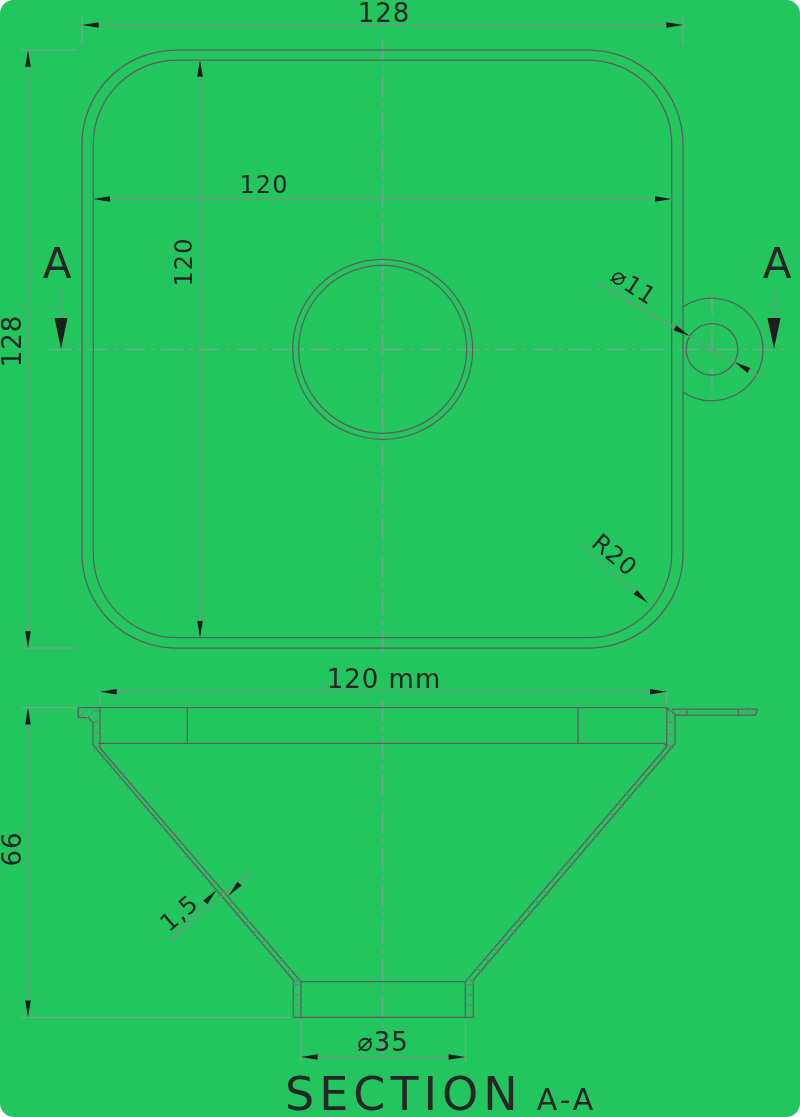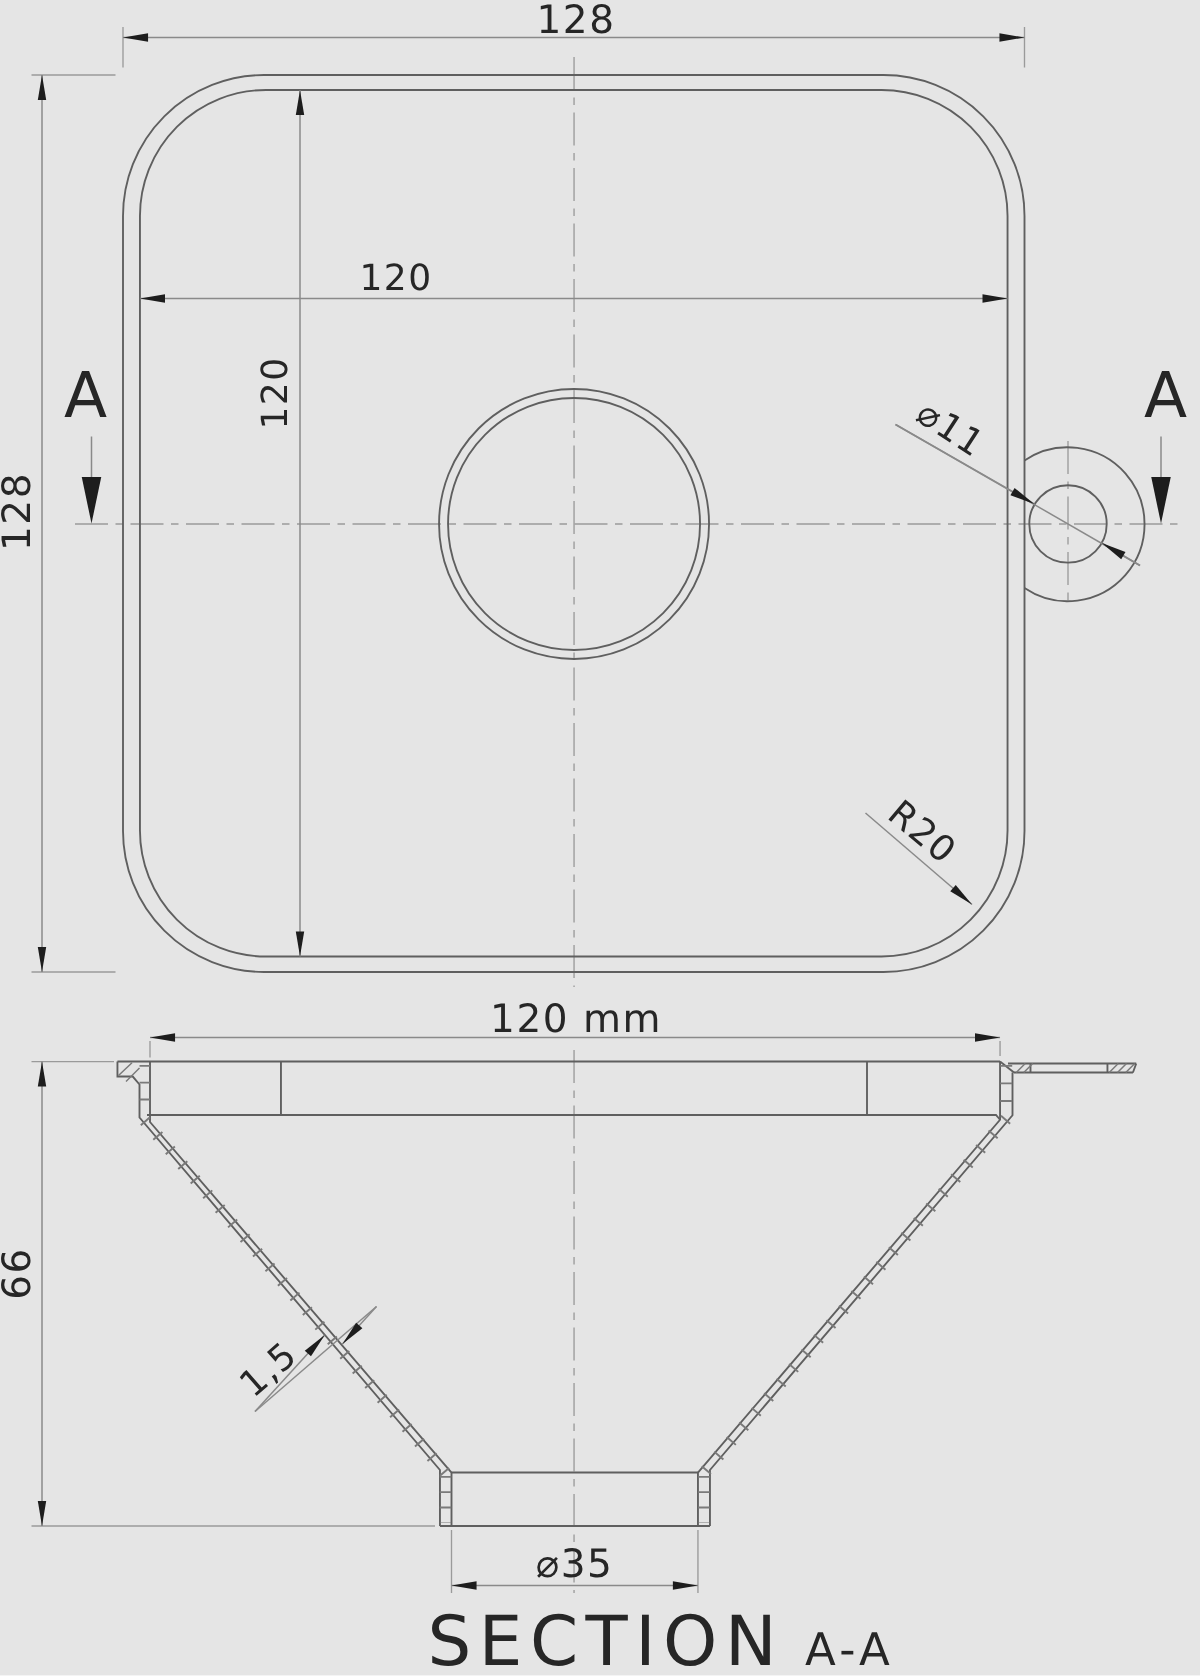"128" .page { background: #e5e5e5 -> #22c55e; border-radius: none -> 14px }
